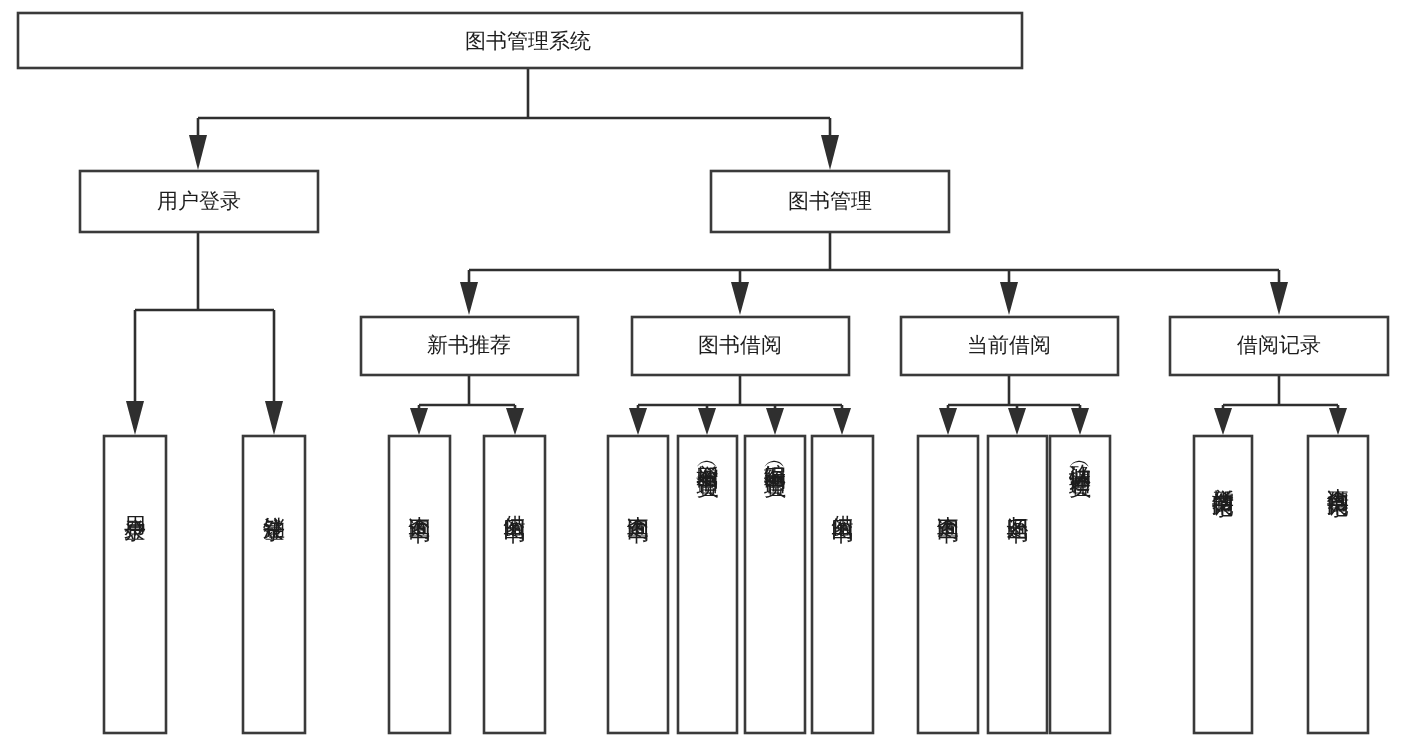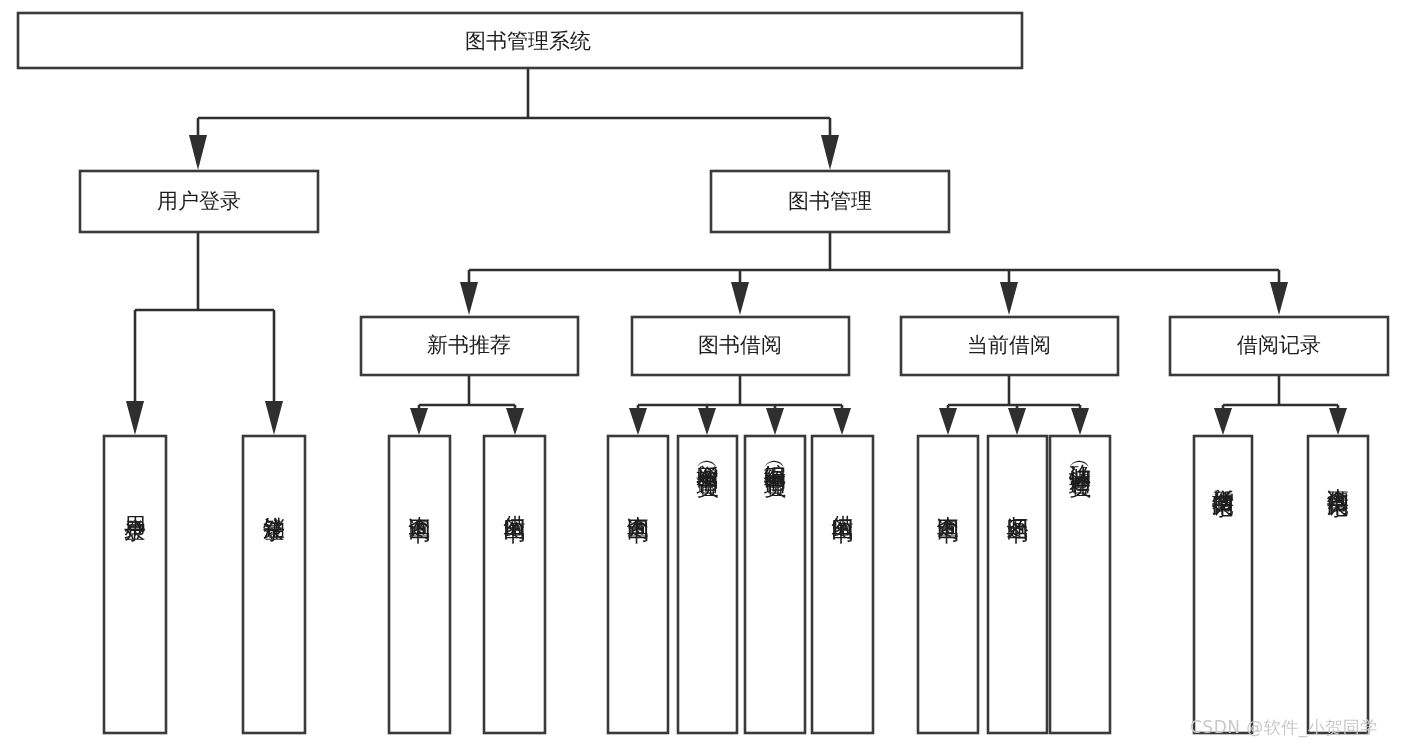"CSDN @软件_小贺同学" div.watermark { html: <div>CSDN @软件_小贺同学</div> -> none }
